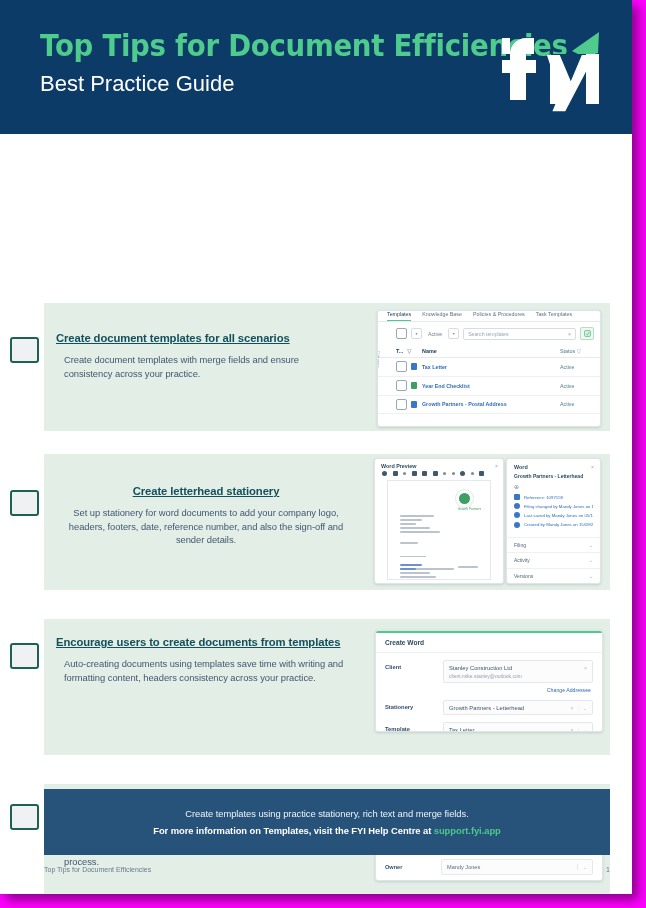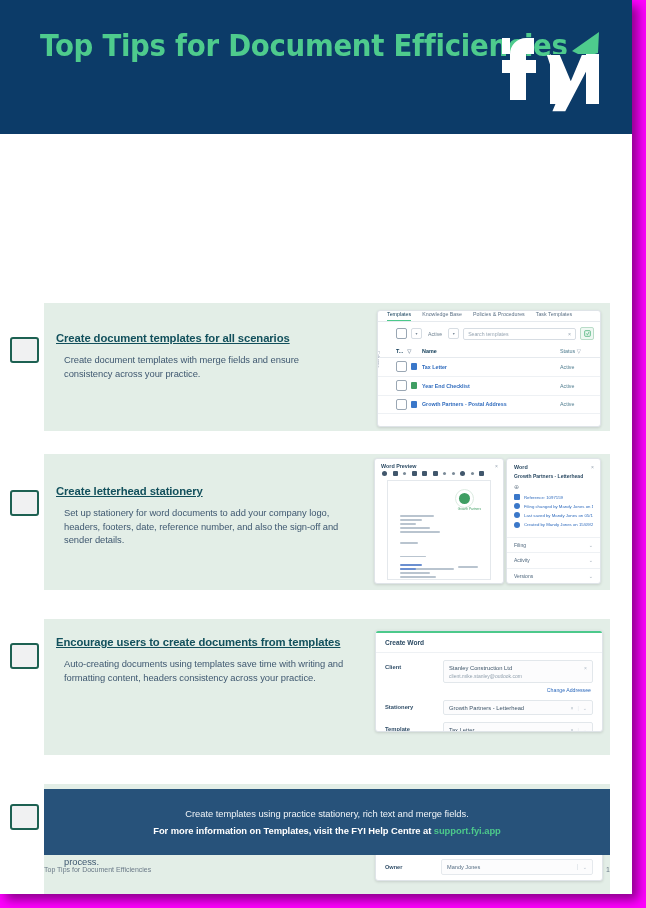"Best Practice Guide" div.subtitle { html: none -> <div>Best Practice Guide</div> }
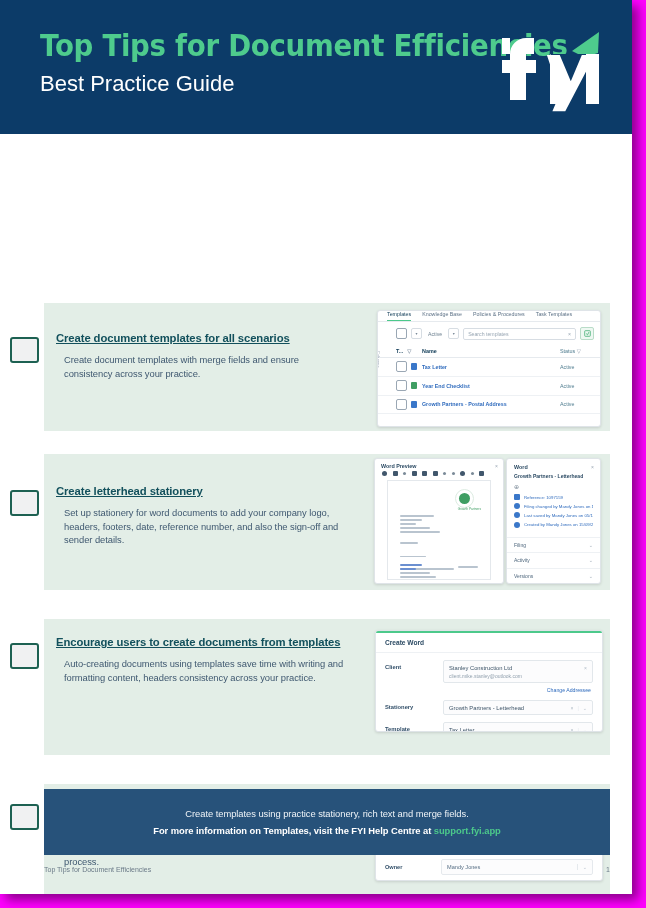"Create letterhead stationery" div.sec-text { text-align: none -> center }
